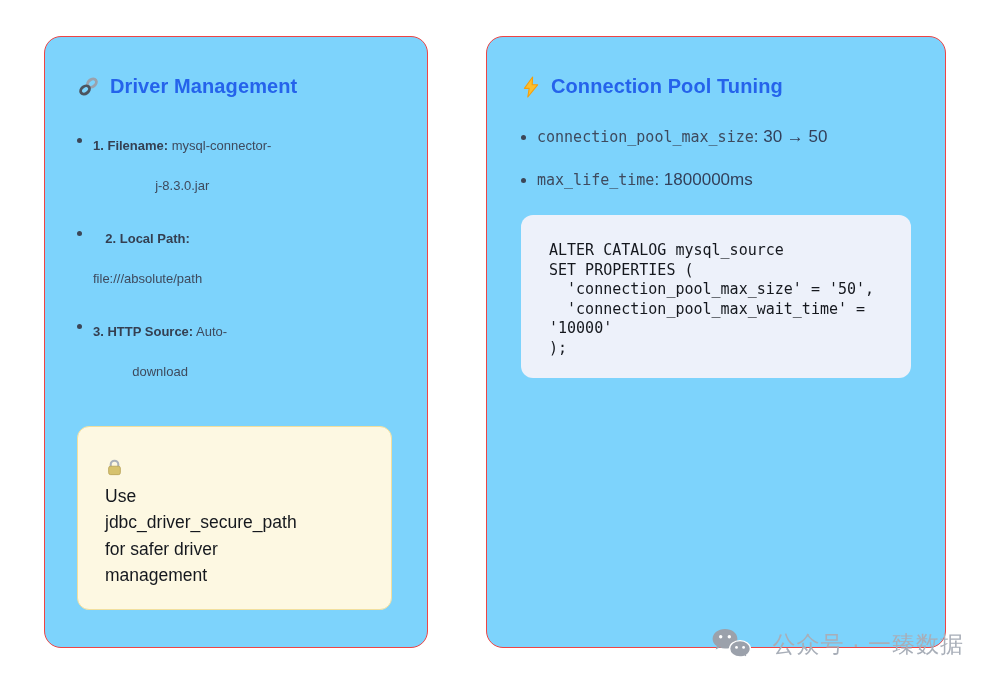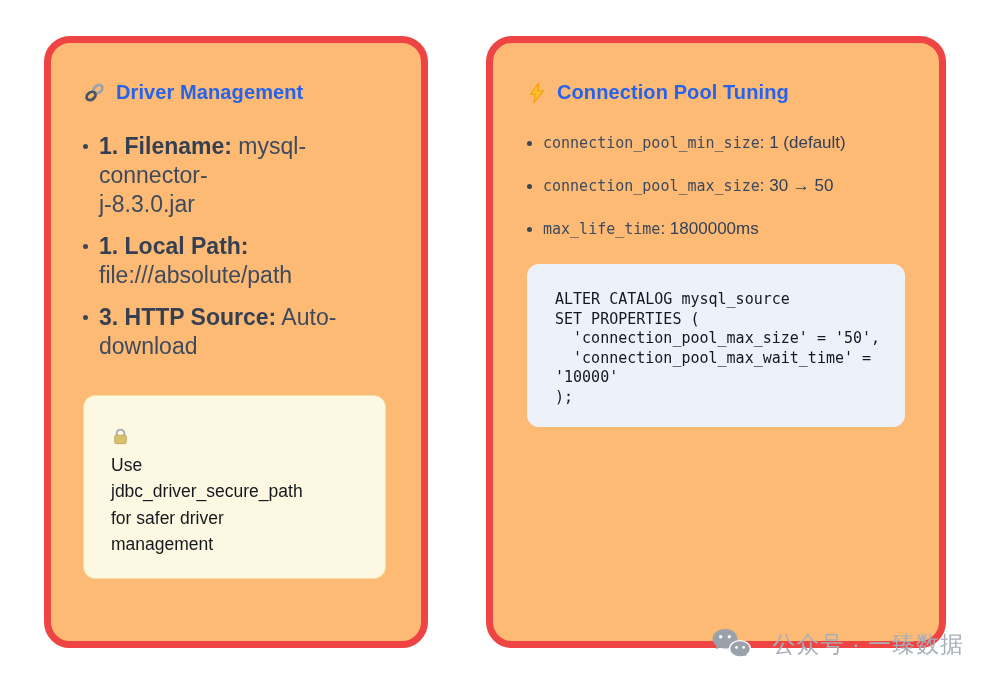"Driver Management" .card { background: #fdba74 -> #7dd3fc; border: 7px solid #ef4444 -> 1px solid #ef4444; border-radius: 26px -> 17px }
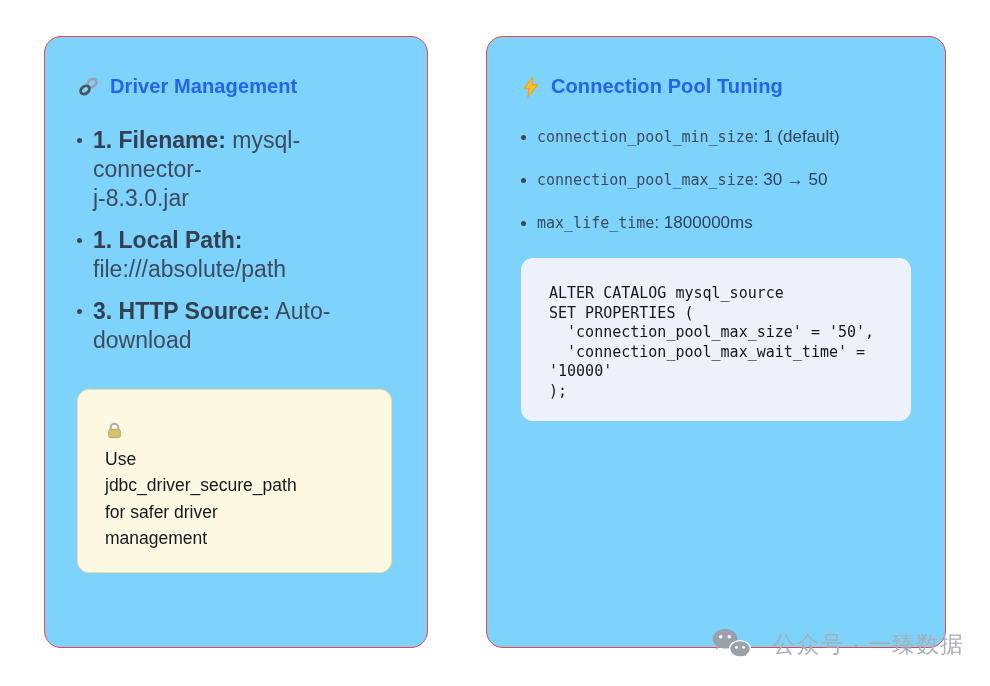"1. Filename: mysql-connector-" .list-left .li-text { font-size: 23px -> 13px; line-height: 29px -> 40px; text-align: none -> center }
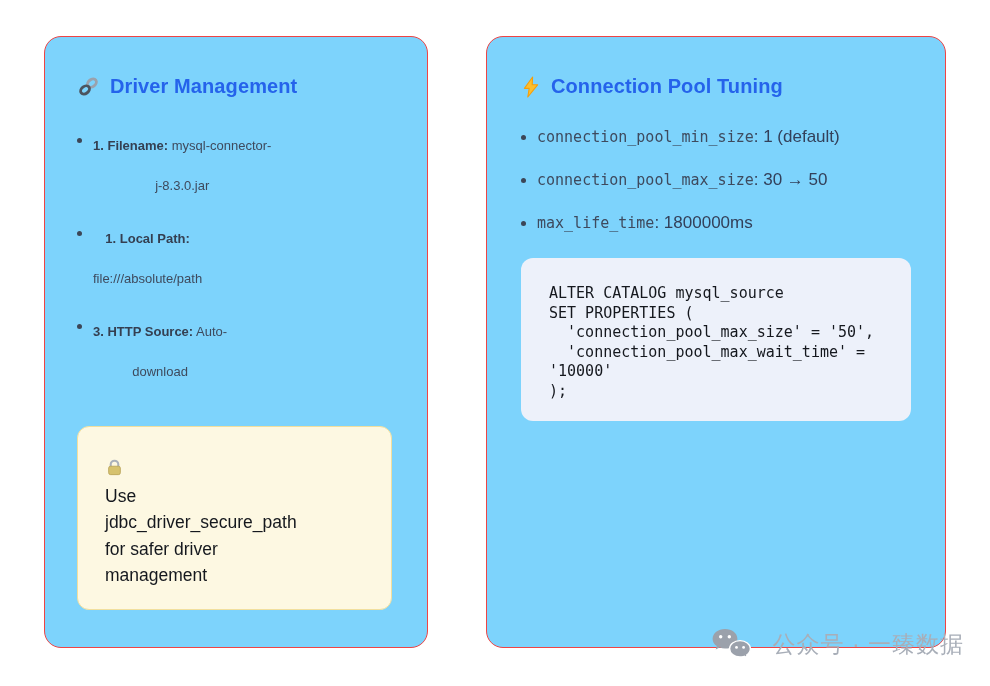"connection_pool_min_size: 1 (default)" li { html: <li> <span></span> <span><span>connection_pool_min_size</span><span>: 1 (default)</span></span> </li> -> none }
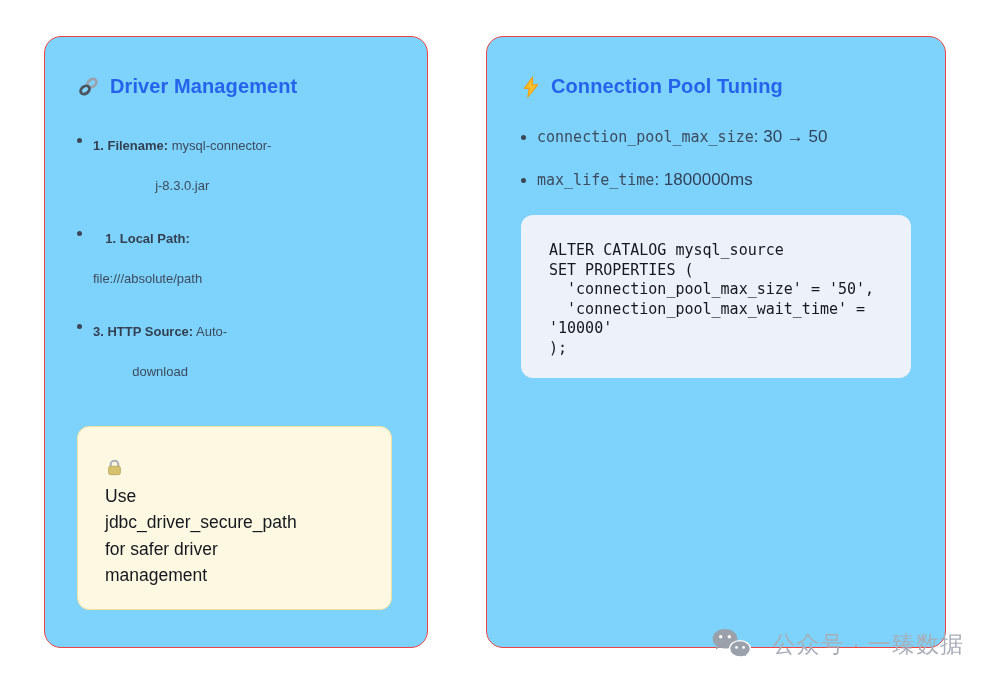"1. Local Path:" span.li-label { text: 1 -> 2 }
